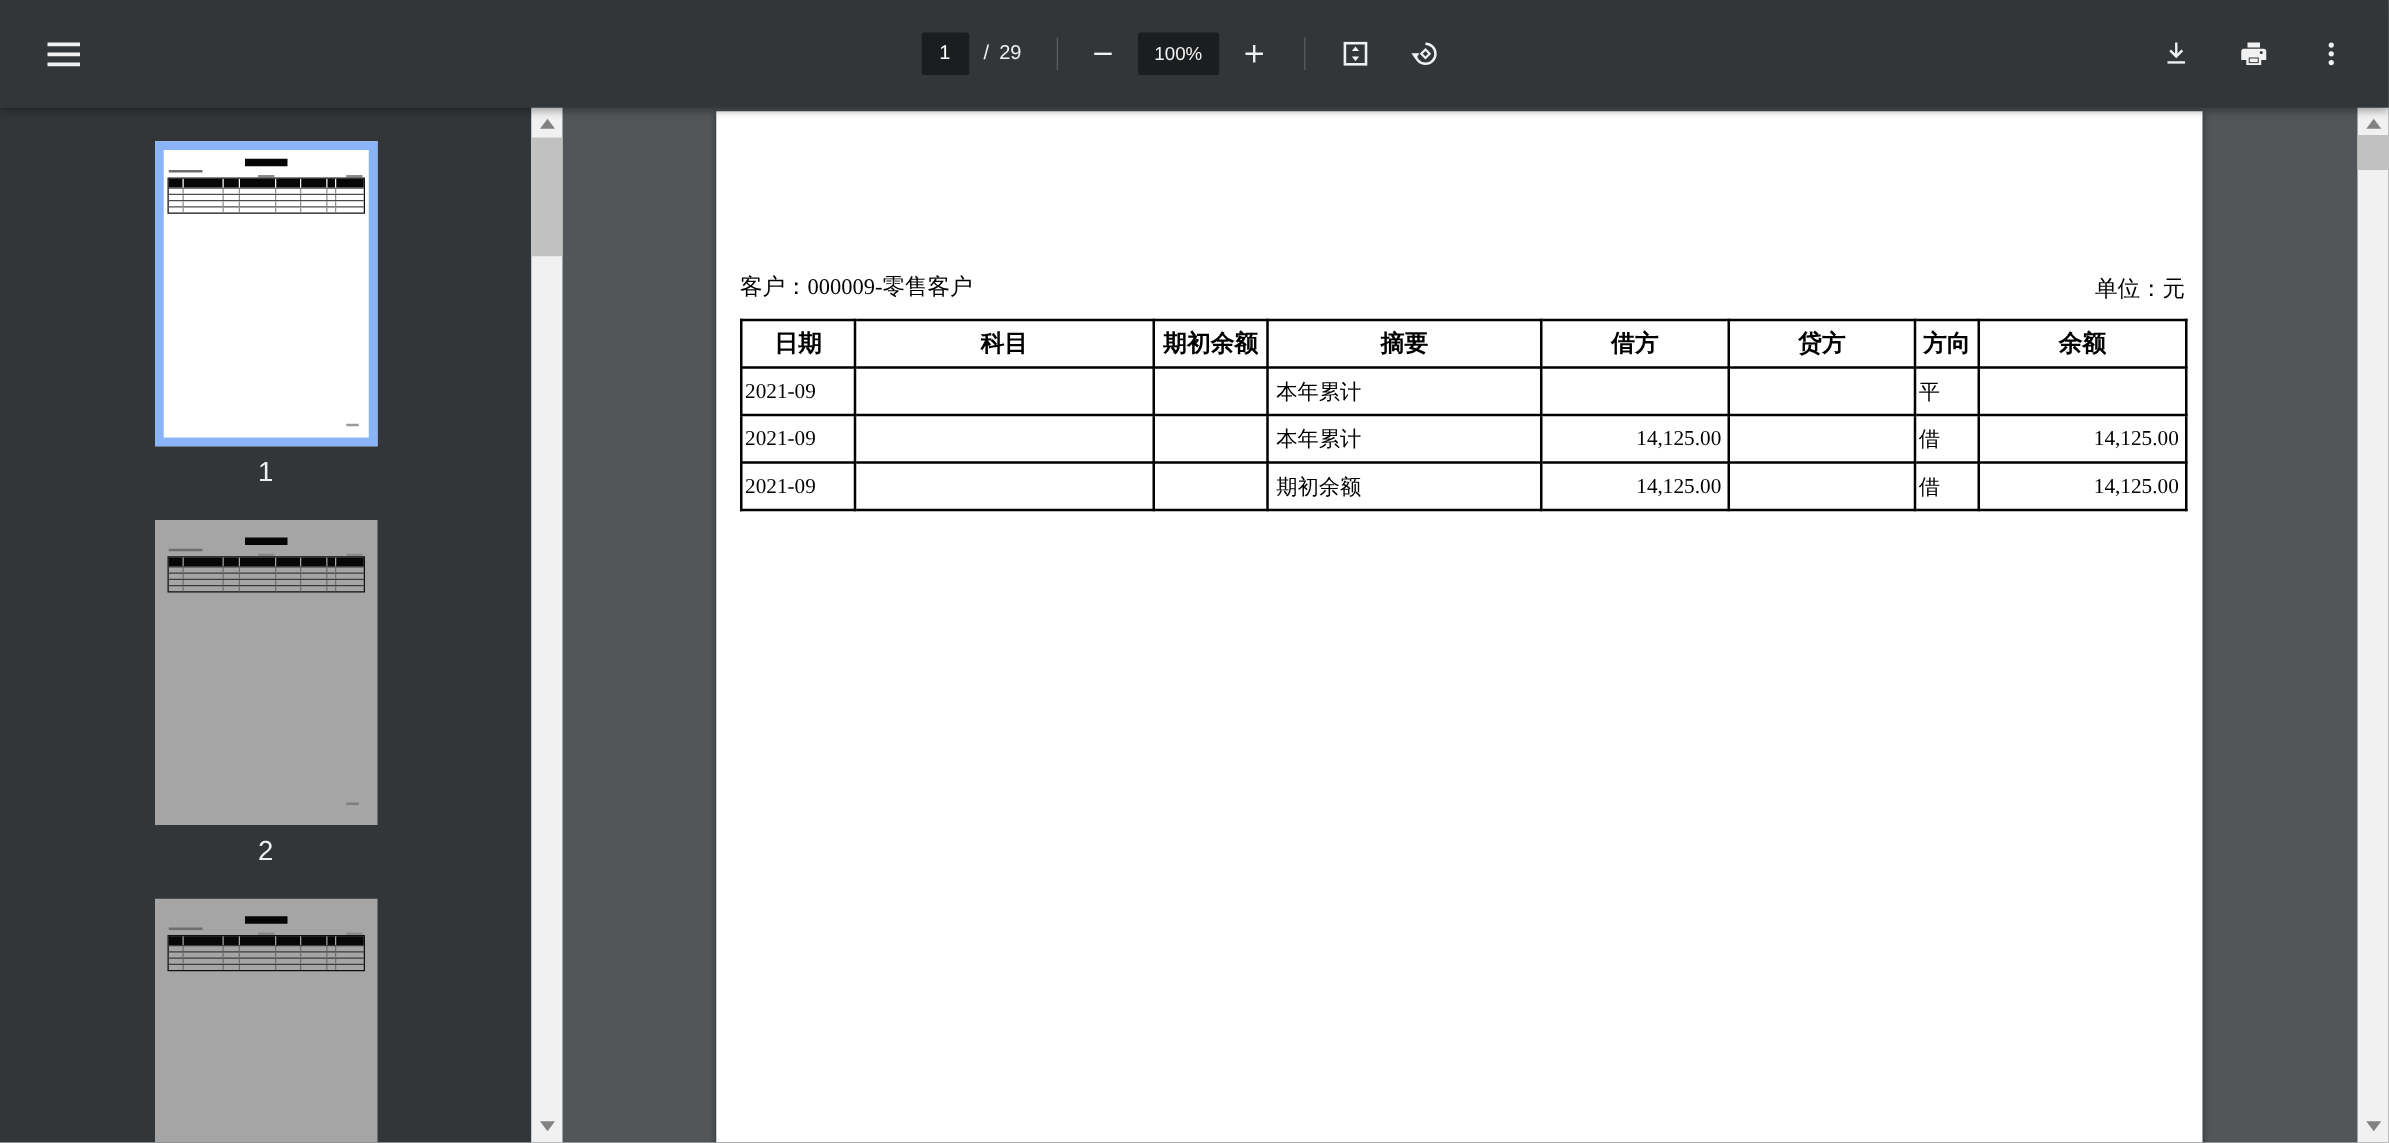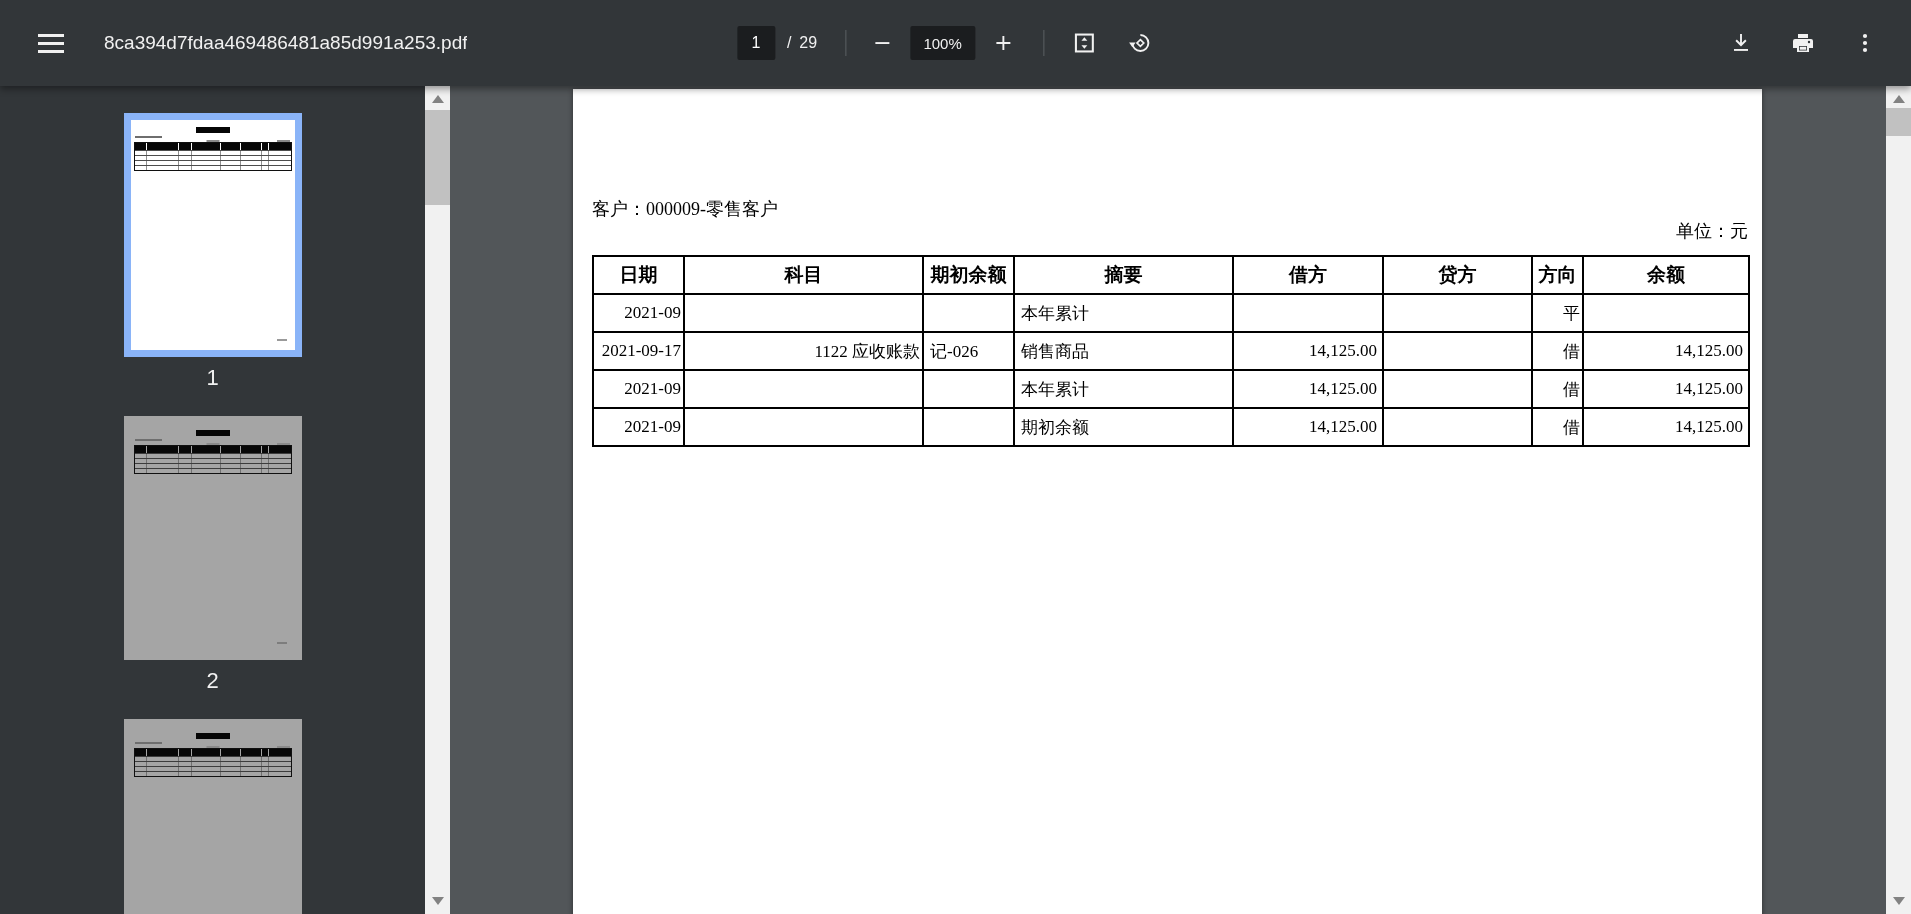"8ca394d7fdaa469486481a85d991a253.pdf" div.filename { html: <div>8ca394d7fdaa469486481a85d991a253.pdf</div> -> none }
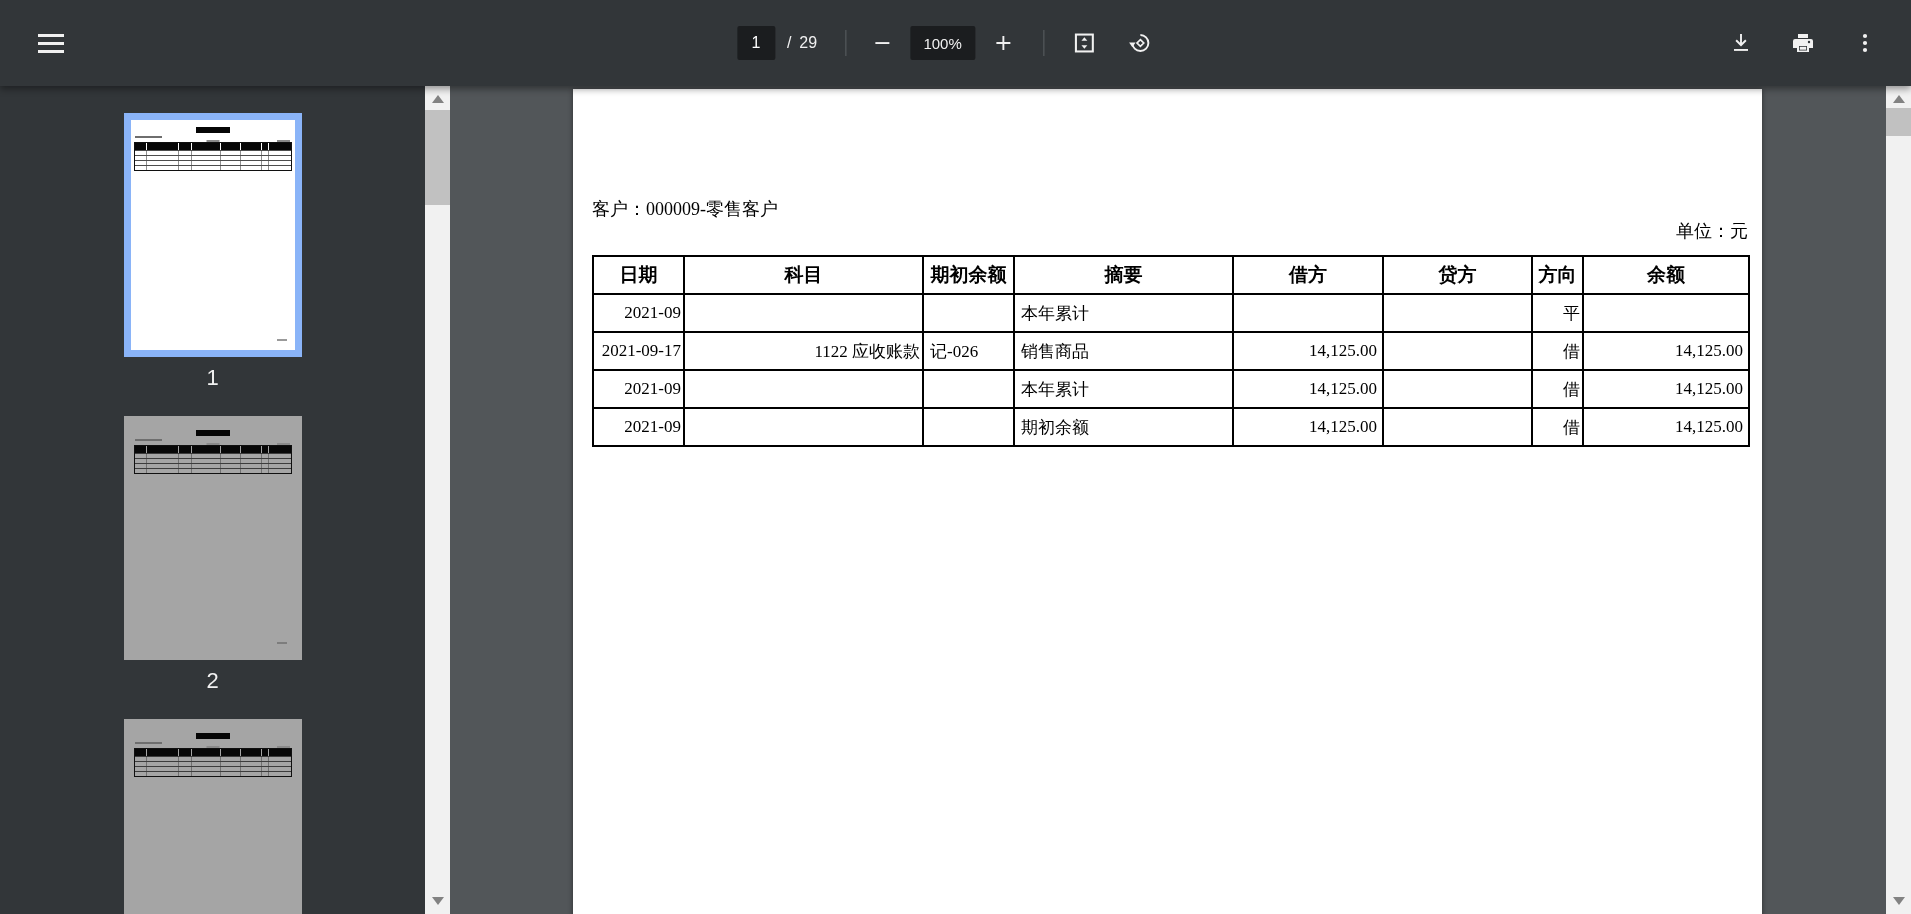"客户：000009-零售客户" .doc-customer { top: 108px -> 128px }
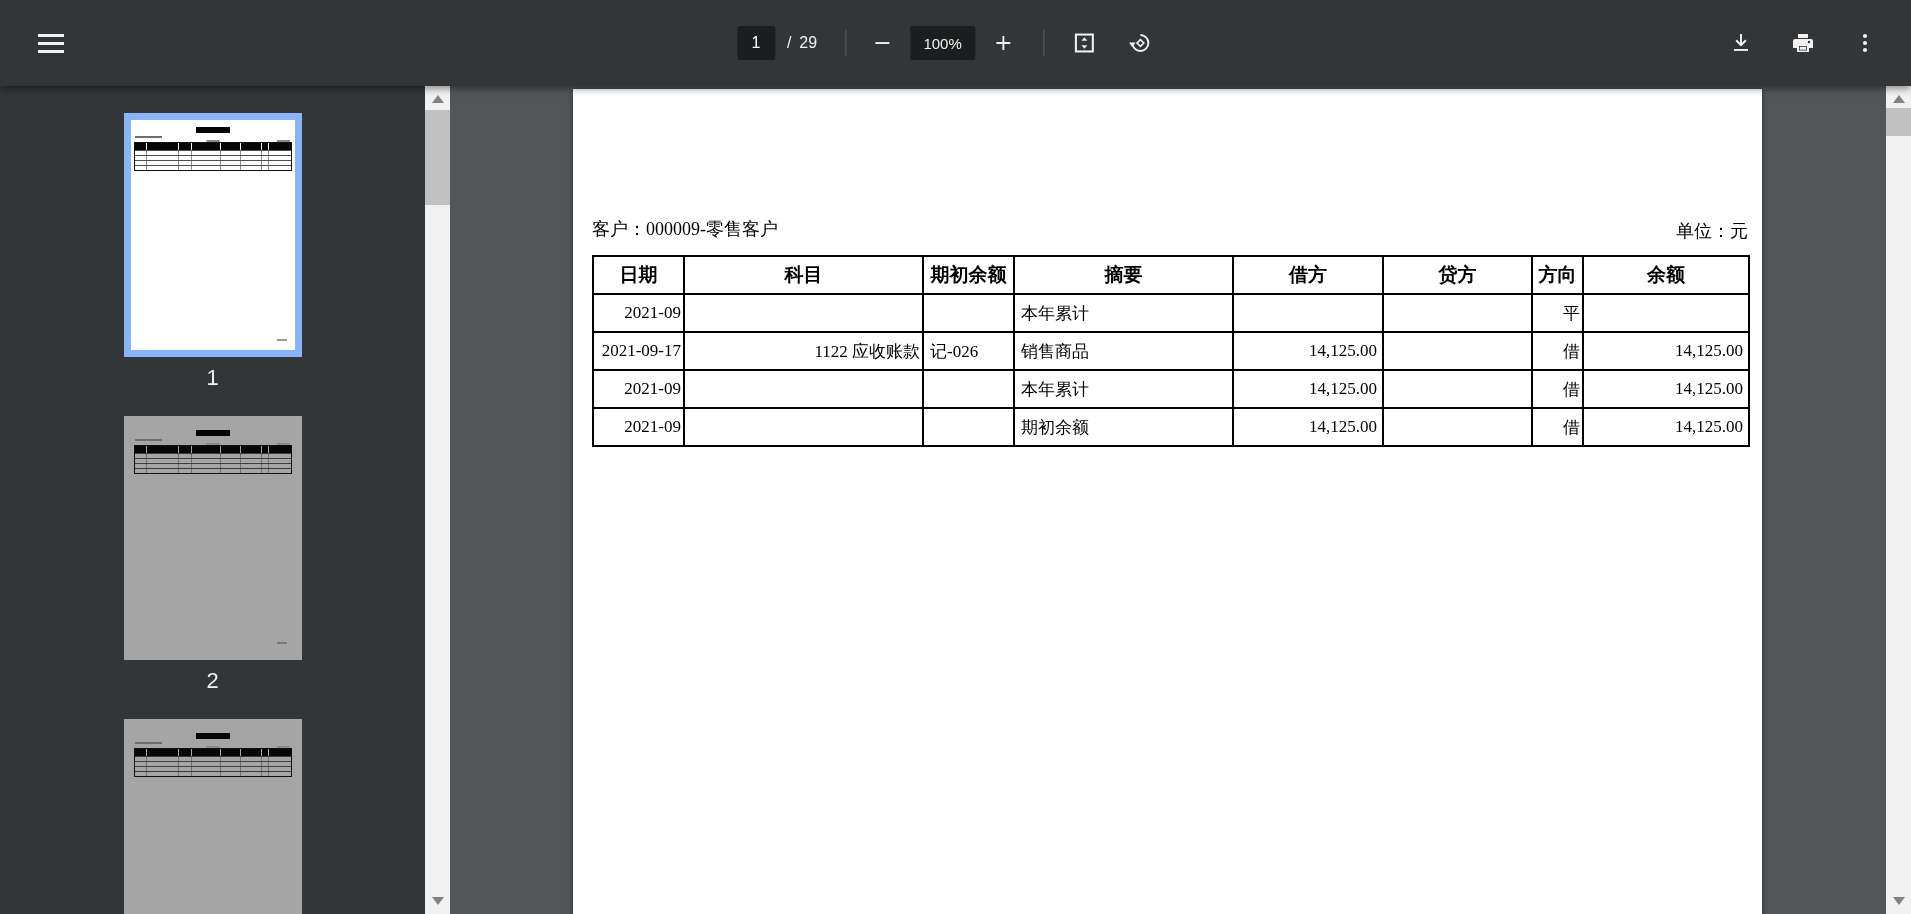"2021-09" .al-c { text-align: right -> left }
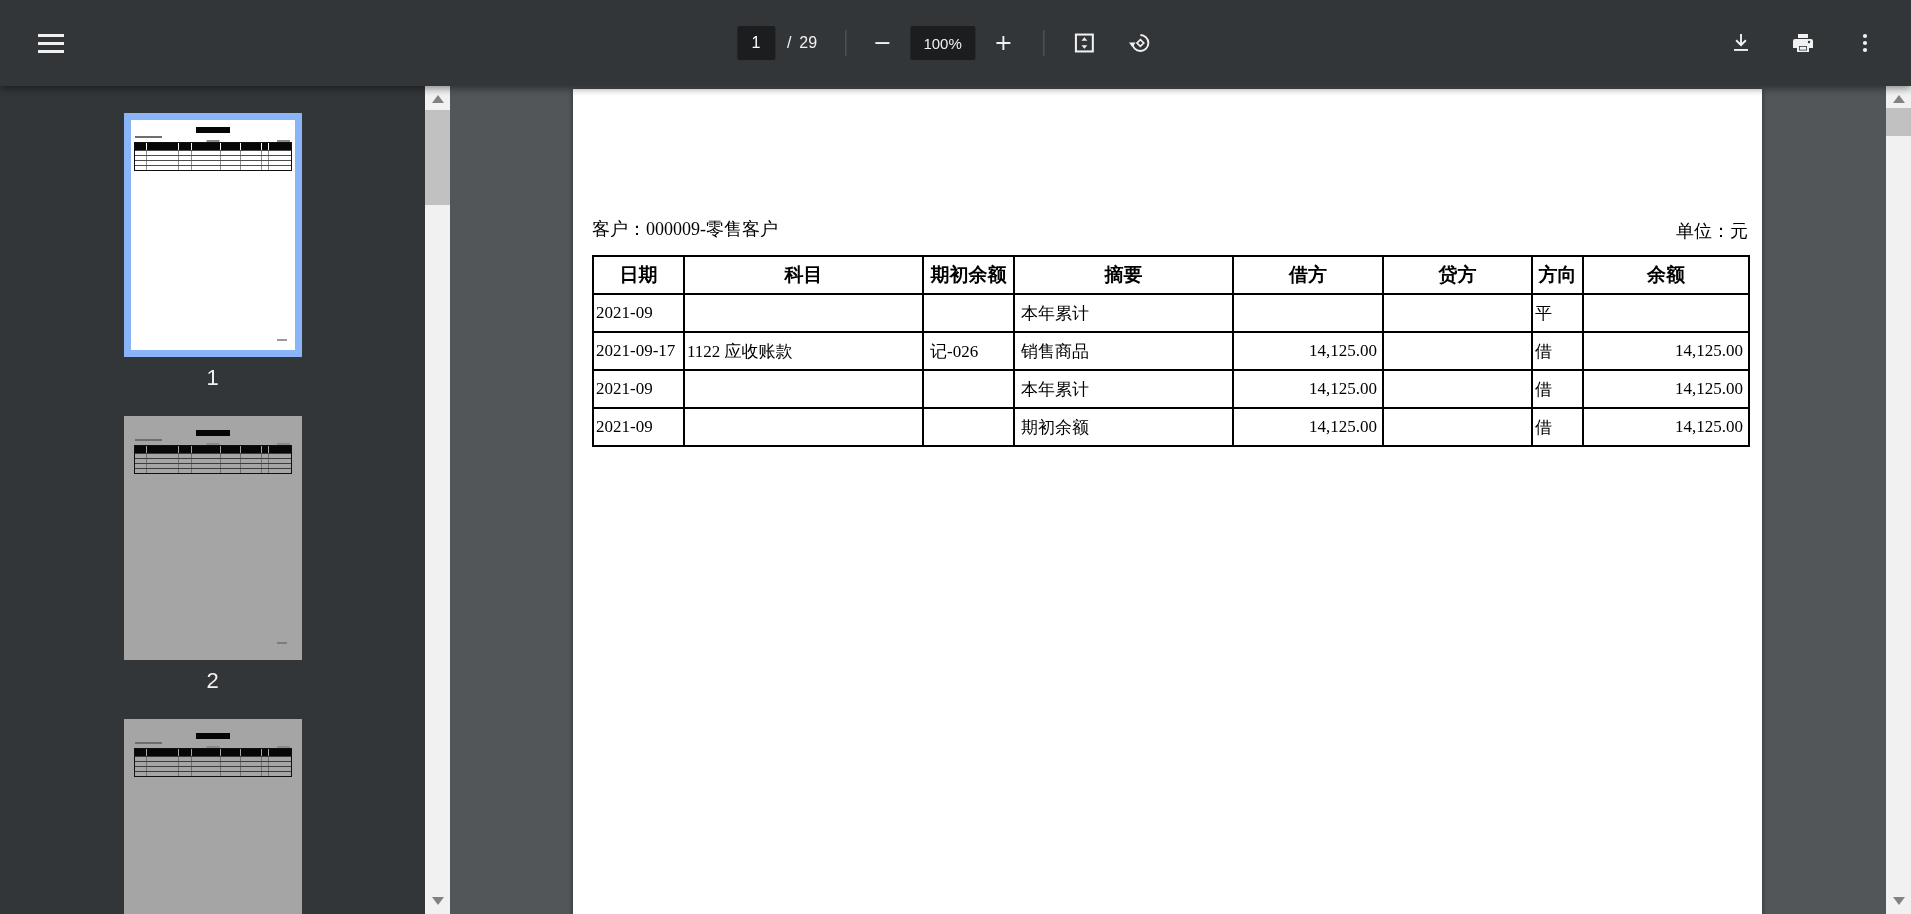"2021-09-17" tr { html: <tr> <td>2021-09-17</td> <td>1122 应收账款</td> <td>记-026</td> <td>销售商品</td> <td>14,125.00</td> <td></td> <td>借</td> <td>14,125.00</td> </tr> -> none }
